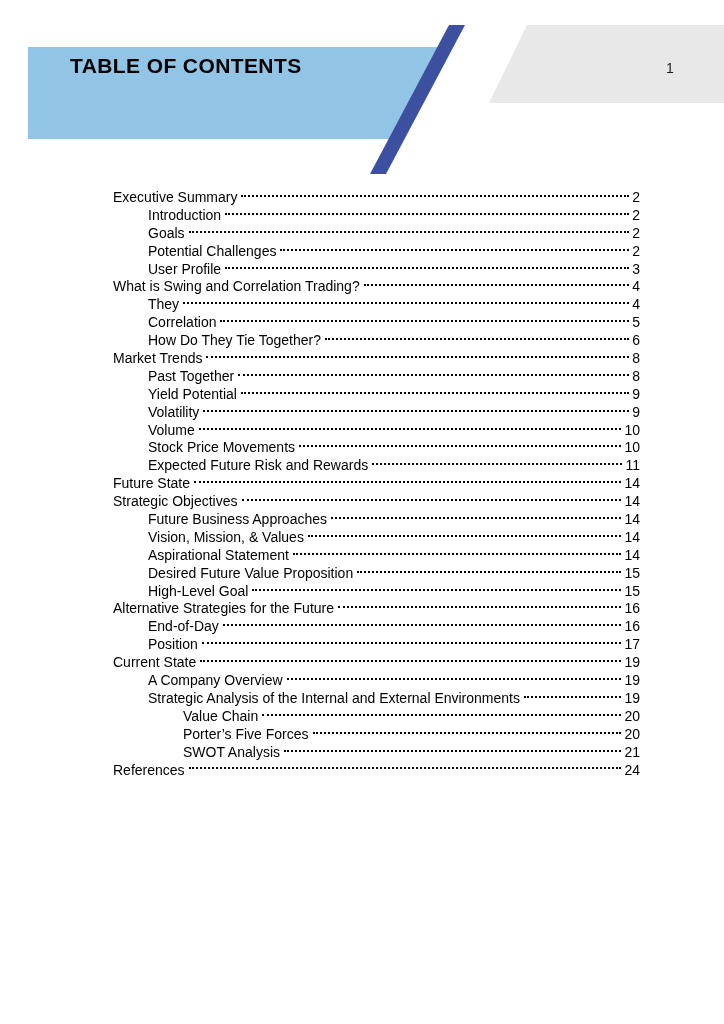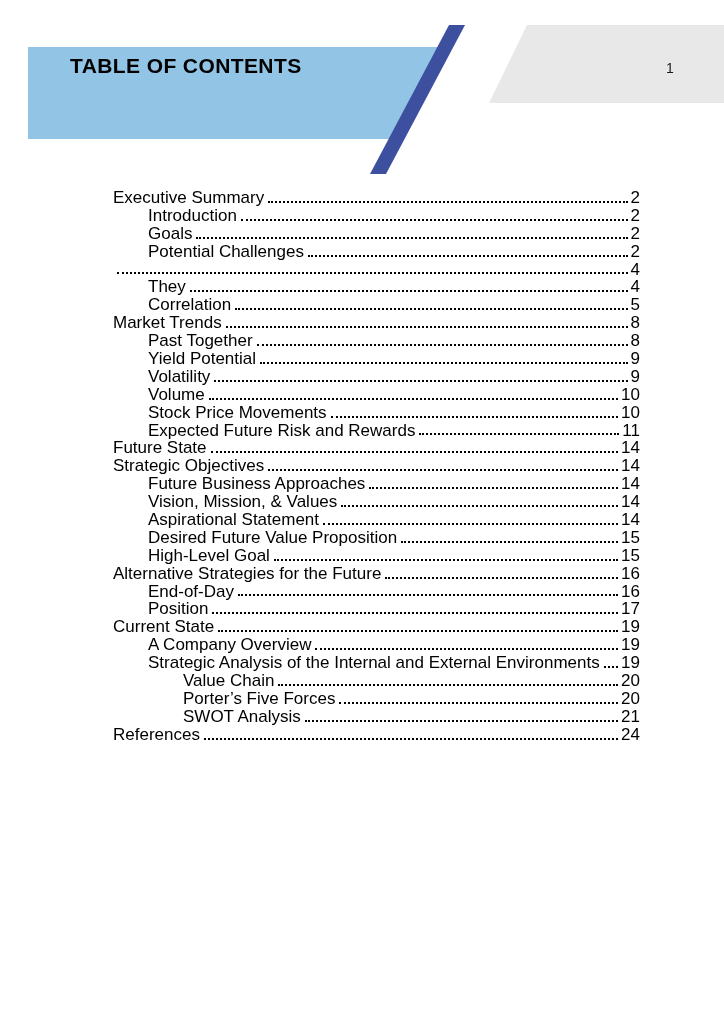"Executive Summary" .toc-row { align-items: flex-end -> center; font-size: 17px -> 14px }
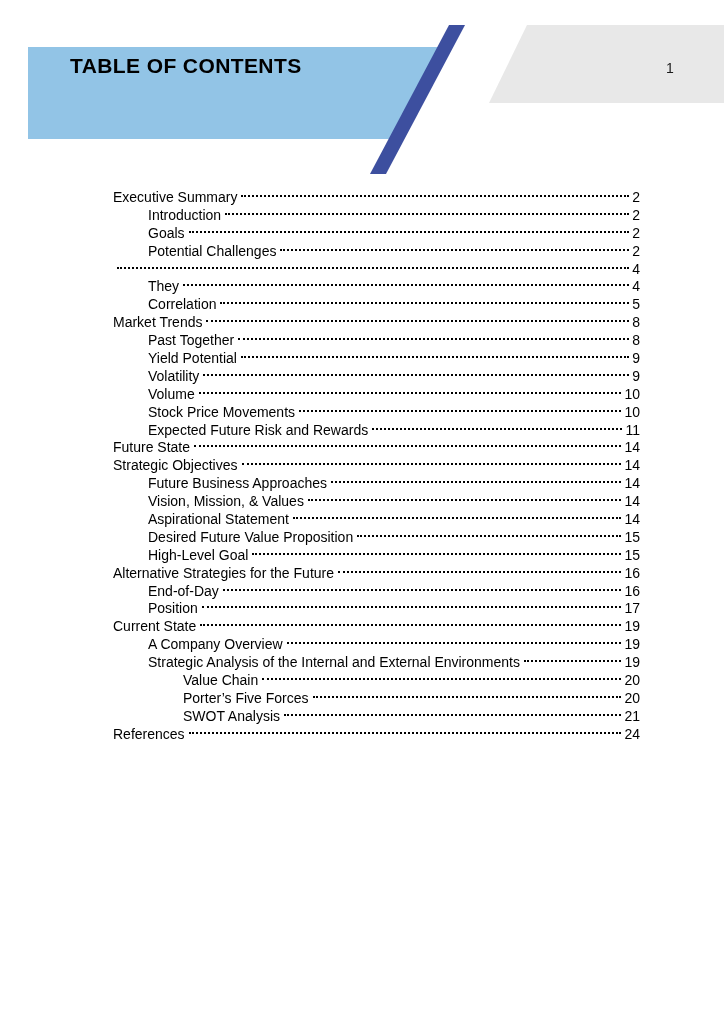"User Profile" div.toc-row { html: none -> <div> <span>User Profile</span> <span></span> <span>3</span> </div> }
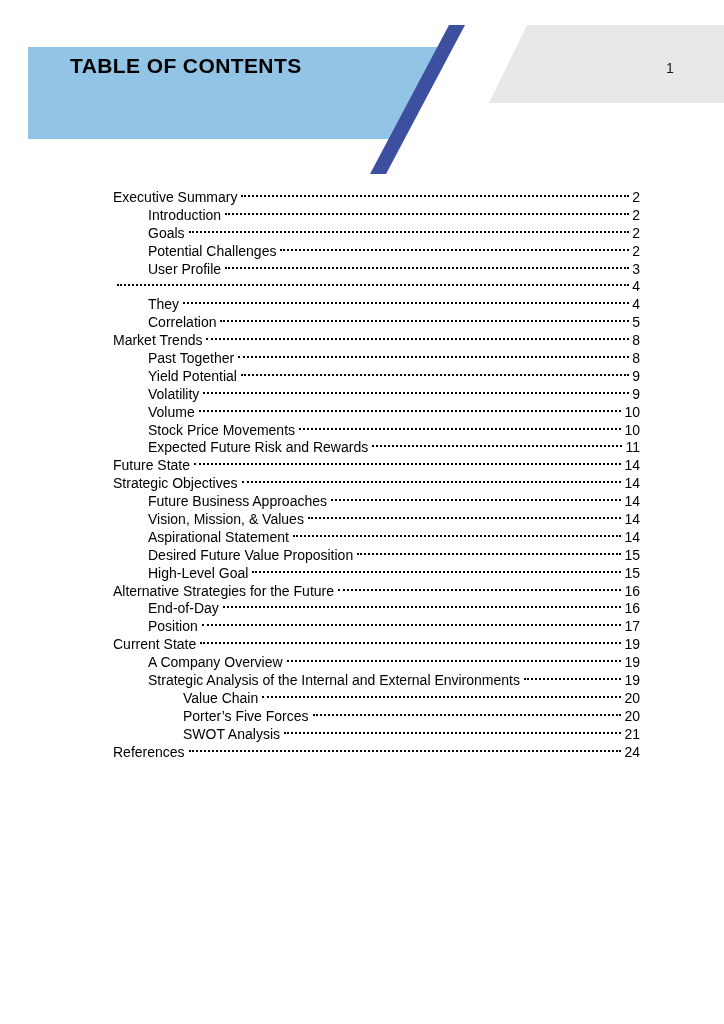"What is Swing and Correlation" span.label { html: none -> <span>What is Swing and Correlation Trading?</span> }
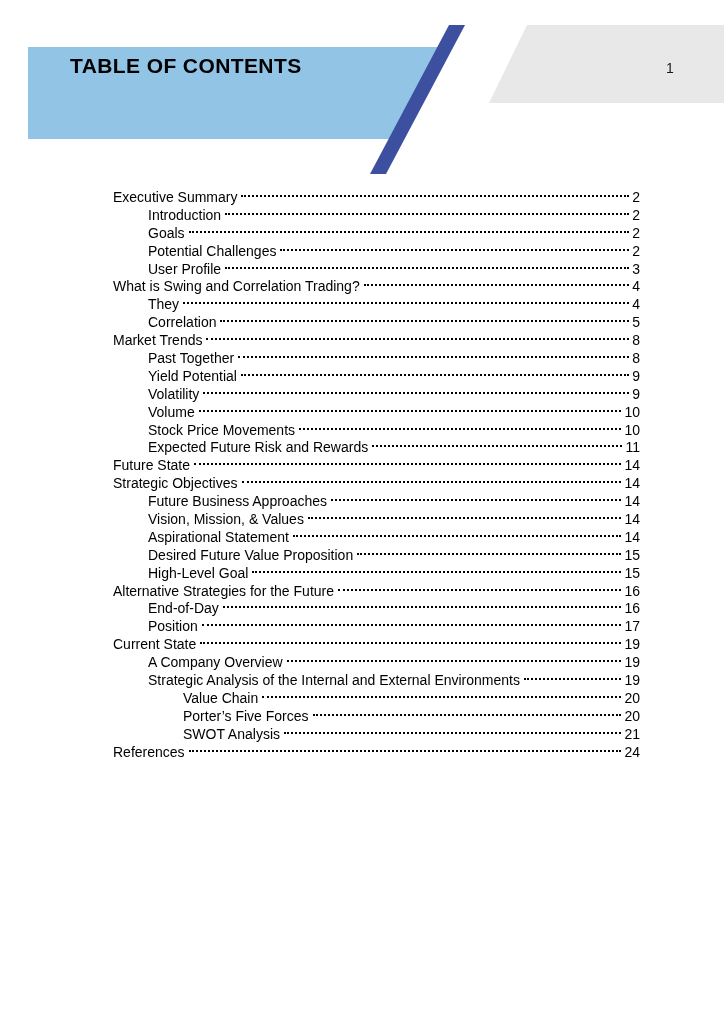"How Do They Tie Together?" div.toc-row { html: none -> <div> <span>How Do They Tie Together?</span> <span></span> <span>6</span> </div> }
